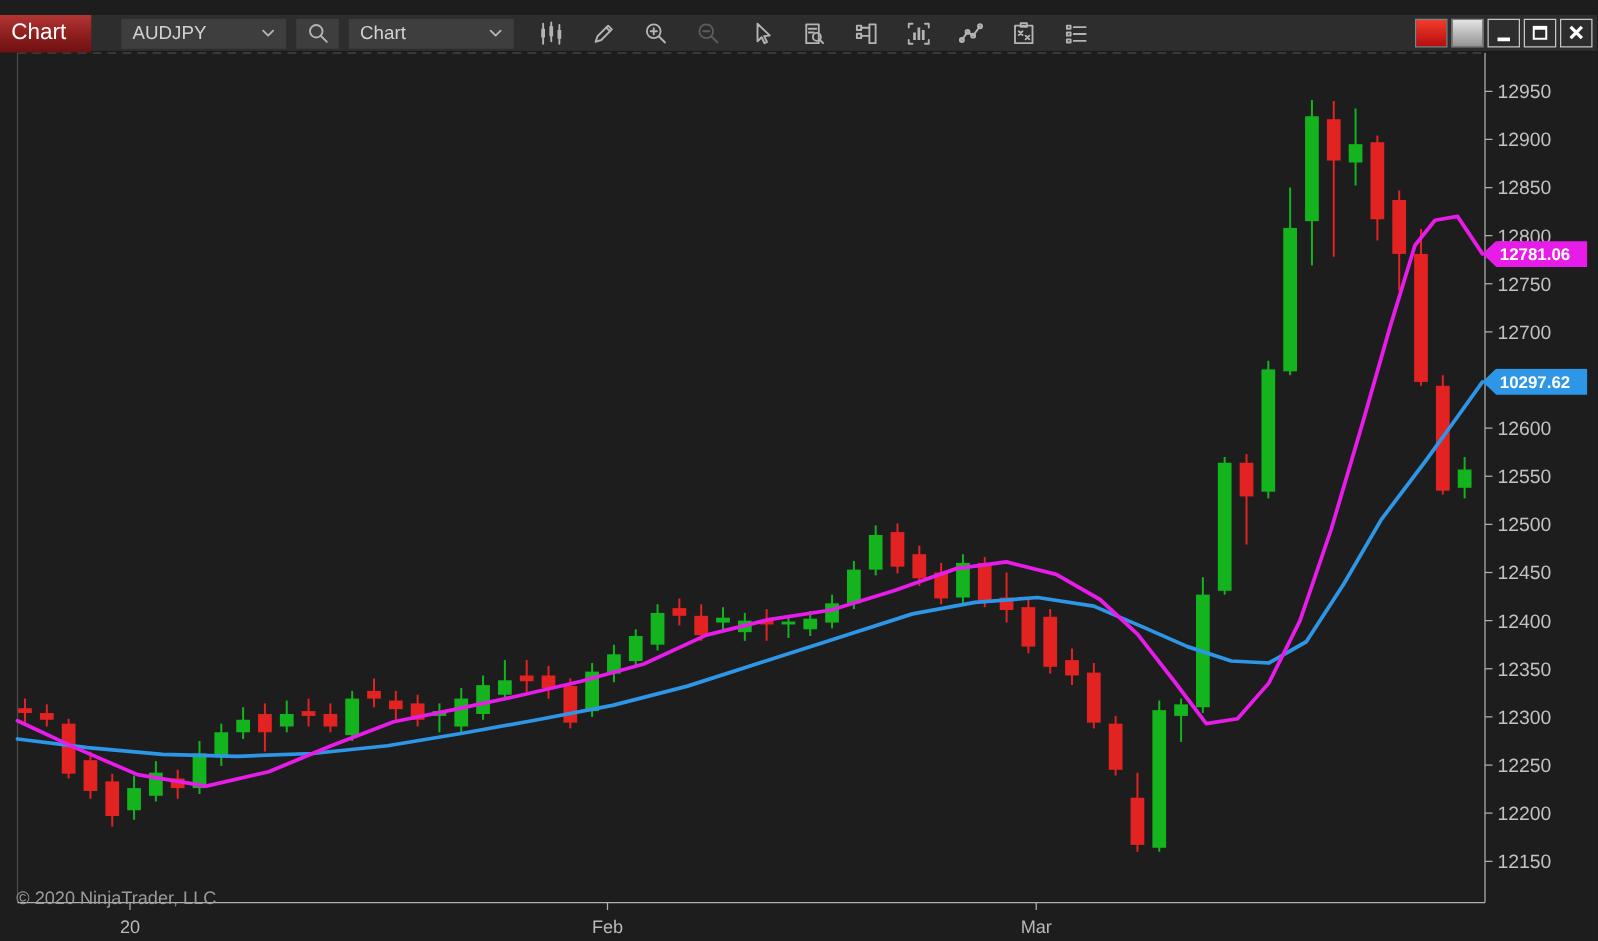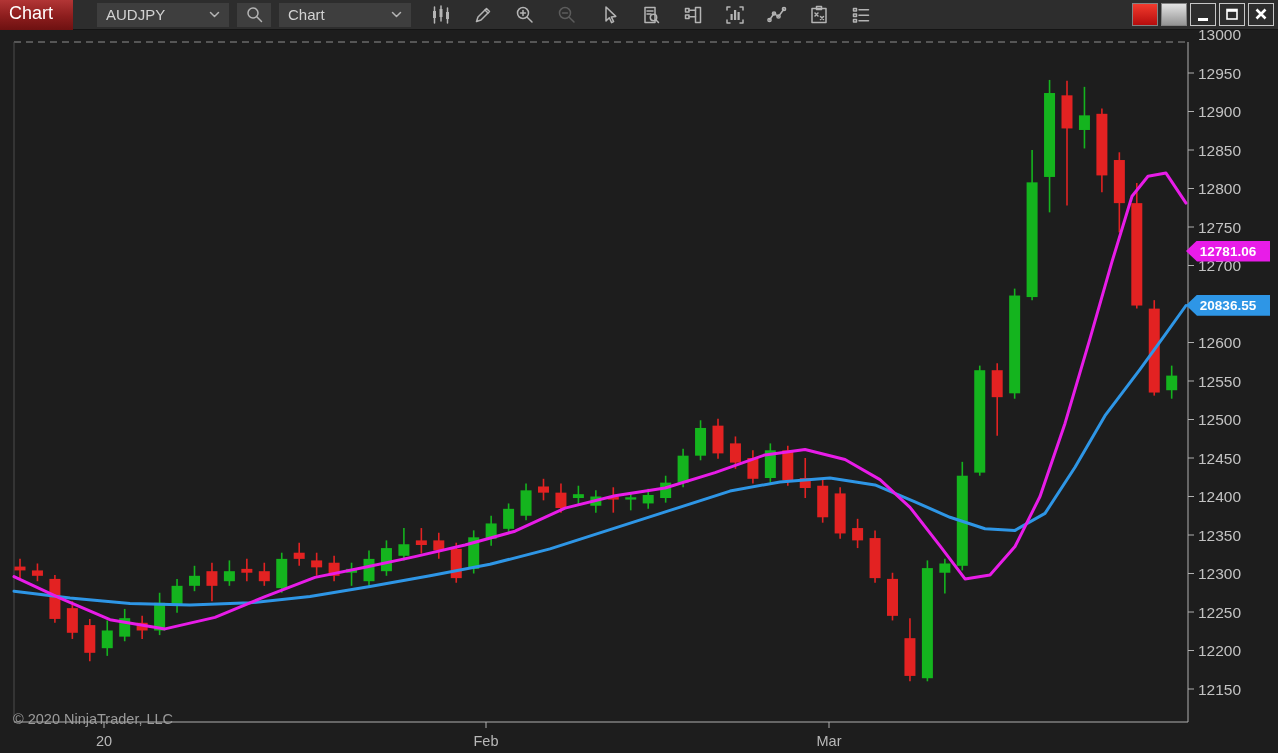"Chart" .toolbar { top: 0 -> 12px }
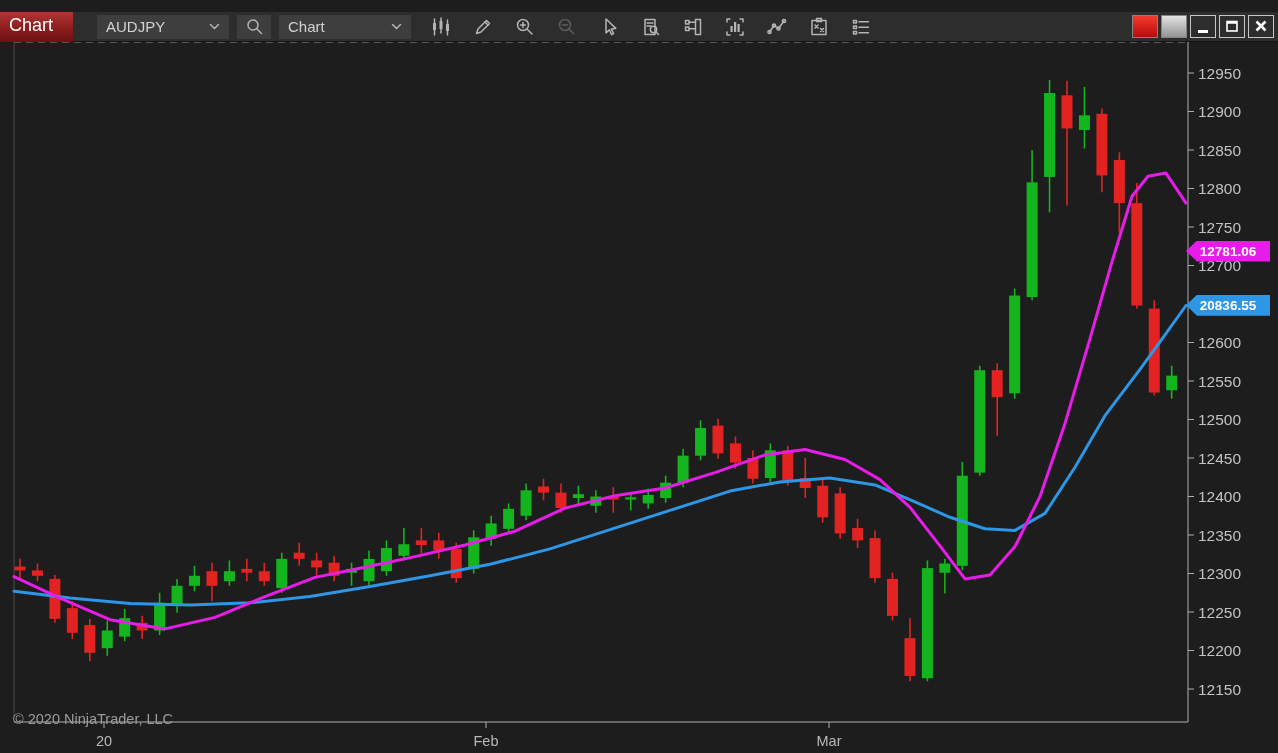"12781.06" div.price-tag { margin-top: 48px -> none }
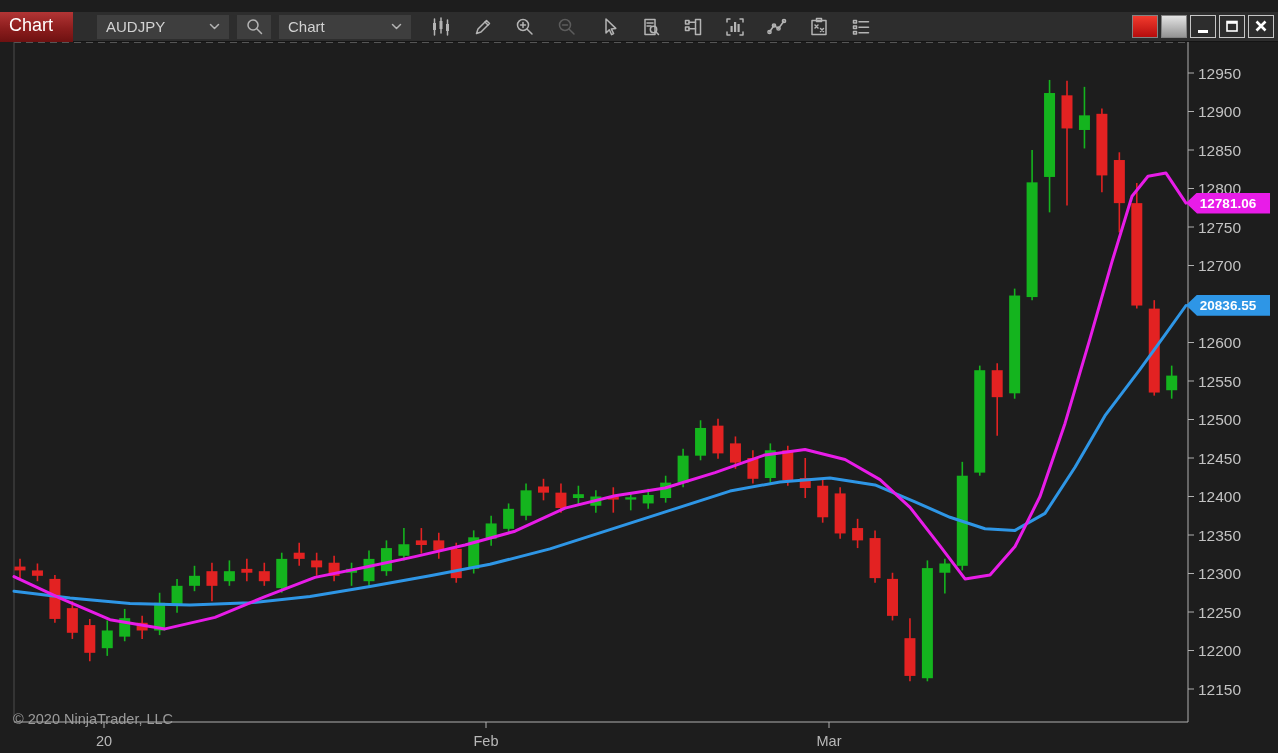"20836.55" div.price-tag { text: 20836.55 -> 10297.62 }
